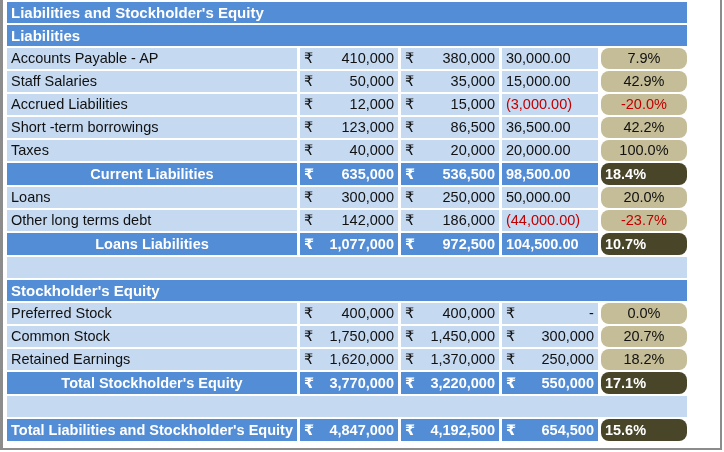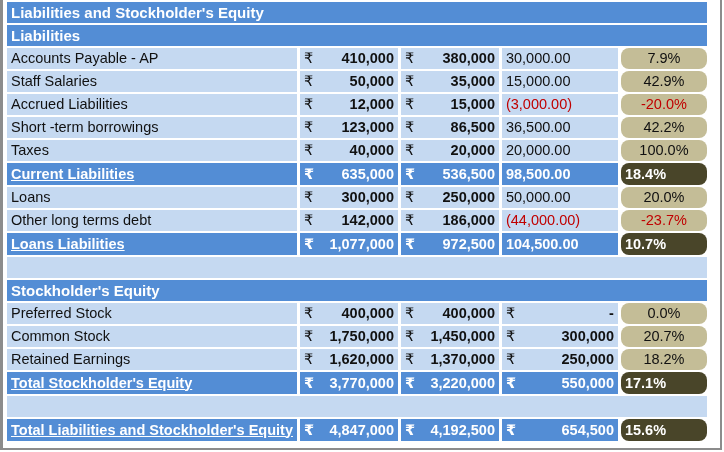"410,000" .num { font-weight: bold -> none }
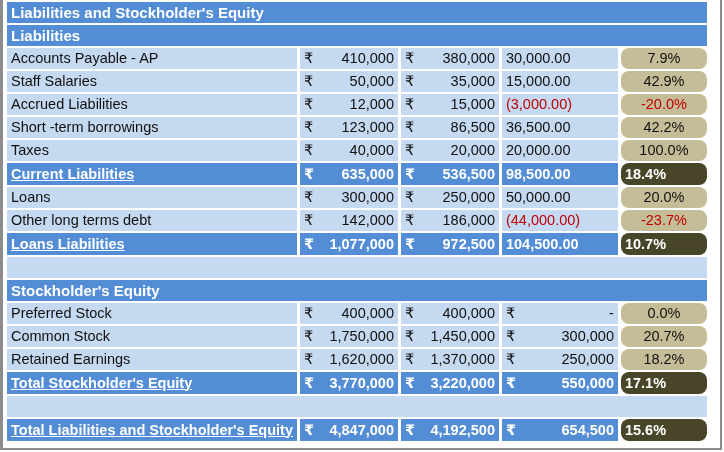"30,000.00" .c3 { width: 116px -> 96px }
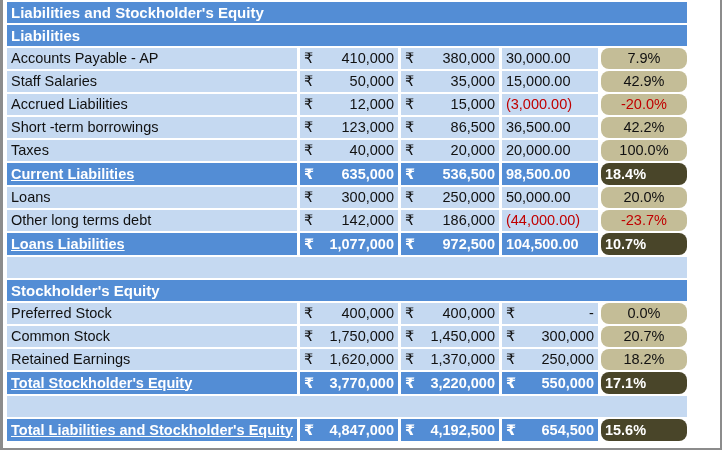"Current Liabilities" .sub td.label { text-align: left -> center; text-decoration: underline -> none }
